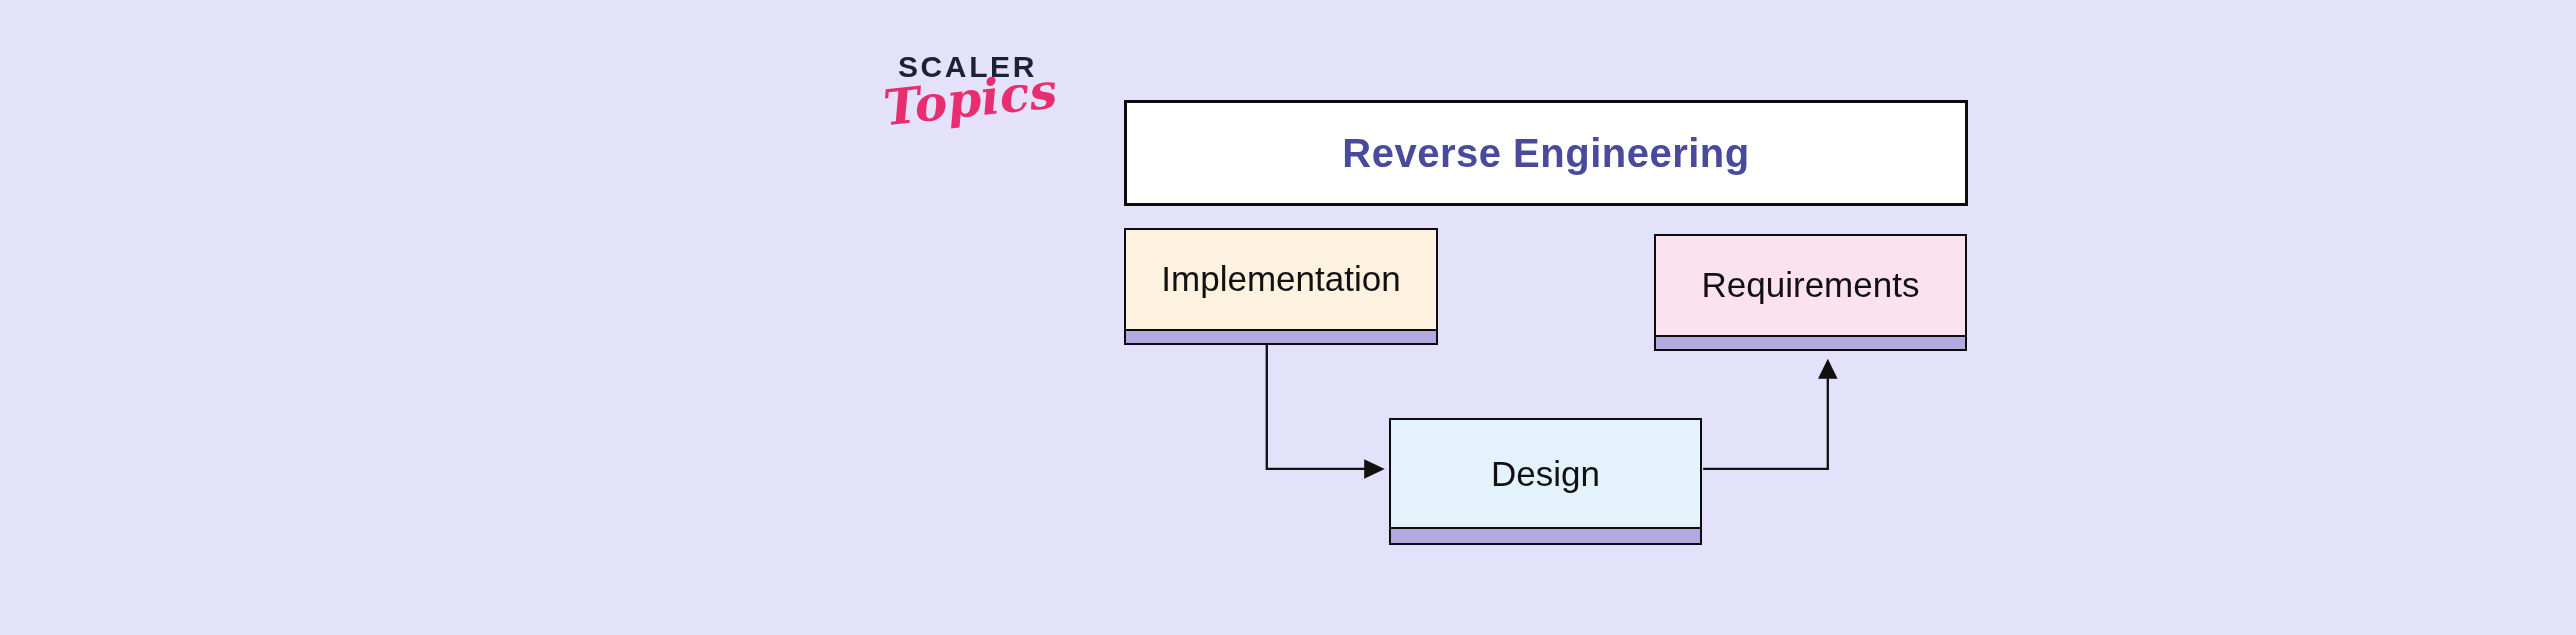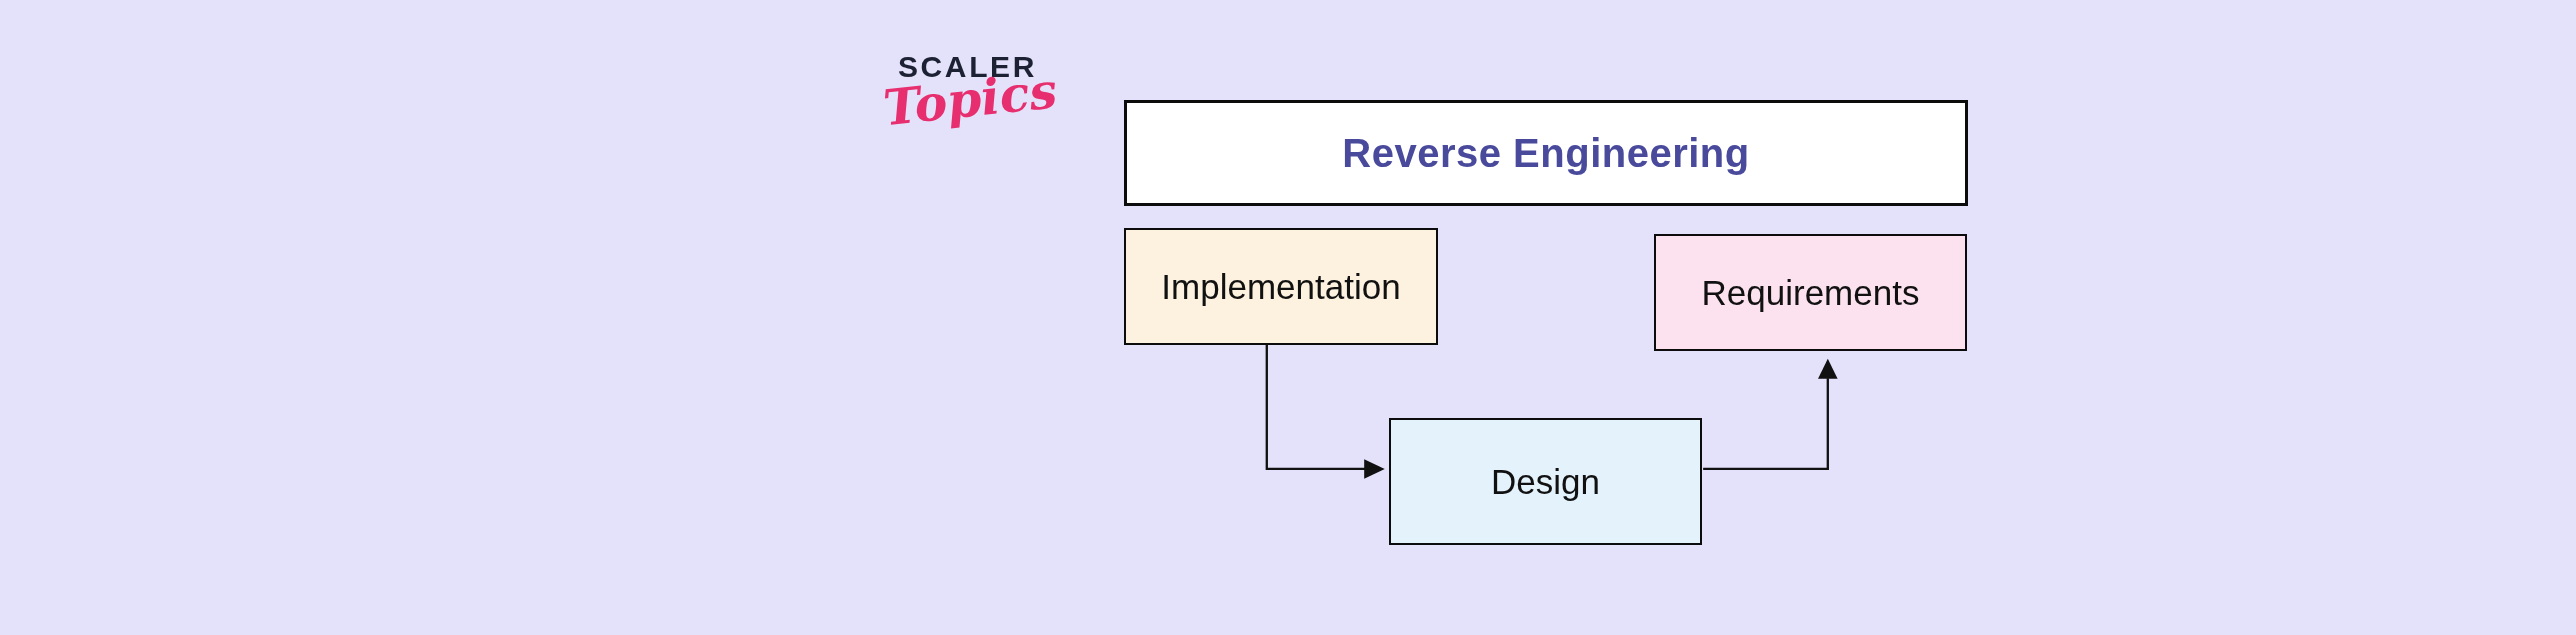"Implementation" .node { flex-direction: row -> column }
